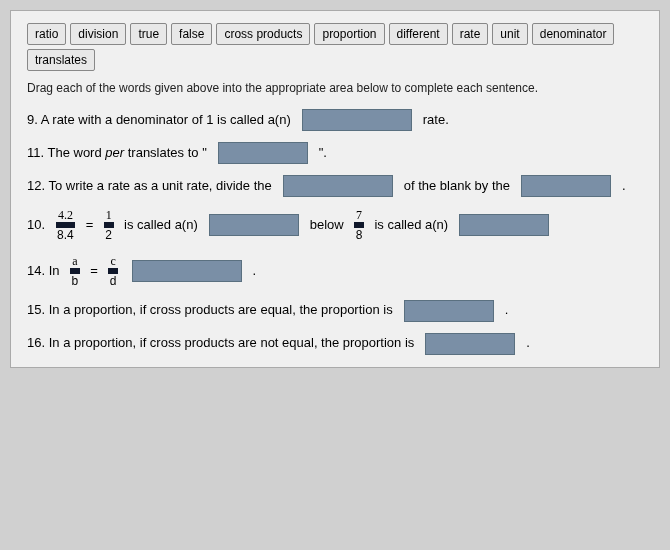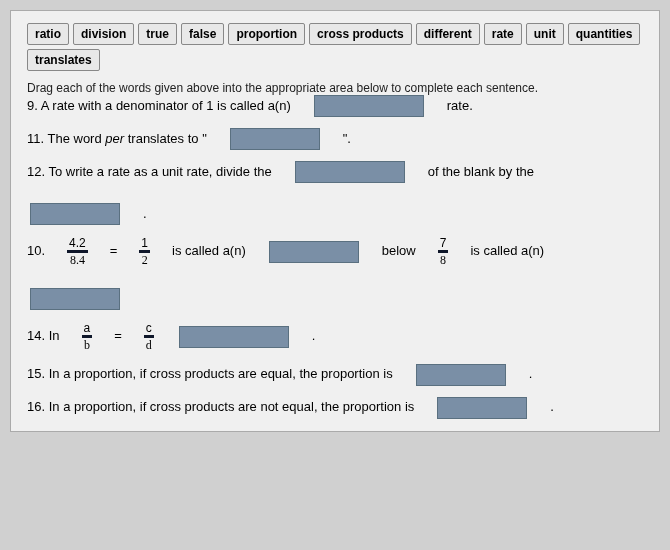"ratio" .word-chip { font-weight: bold -> none }
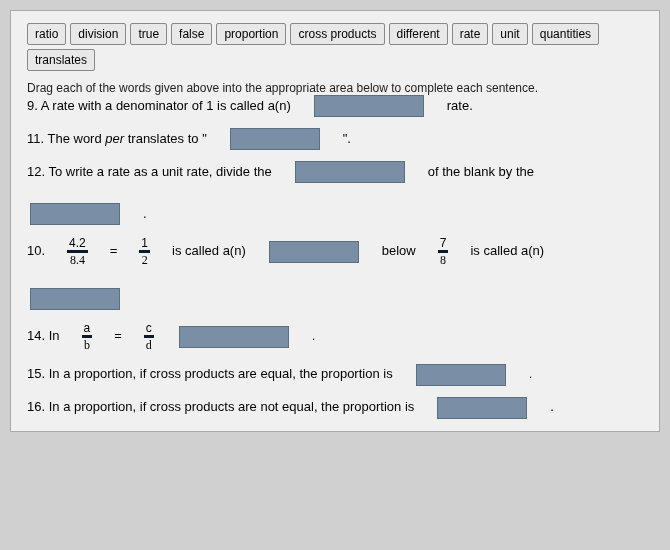"proportion" span.word-chip { order: before "cross products" -> after "cross products" }
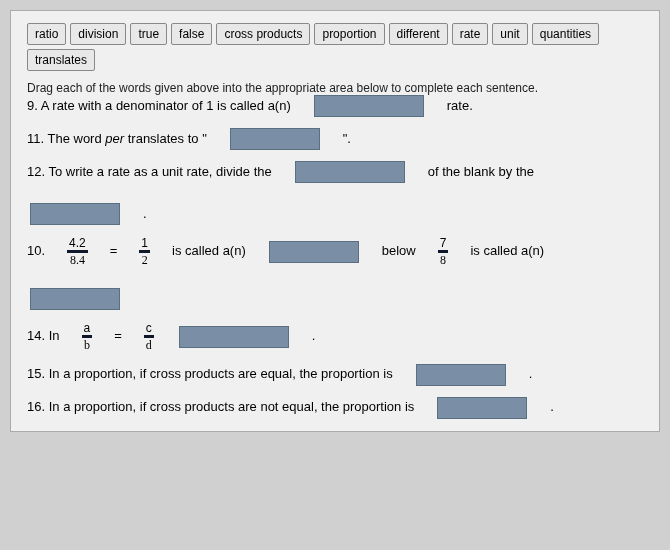"quantities" span.word-chip { text: quantities -> denominator }
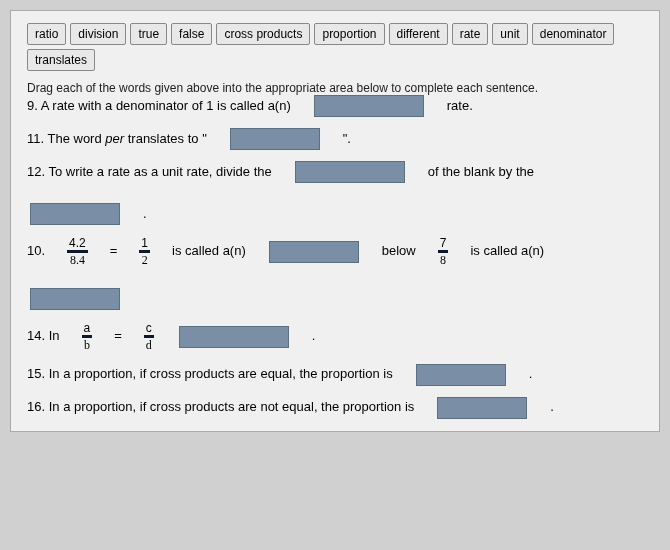"Drag each of the words" .drag-instruction { margin-bottom: none -> 14px }
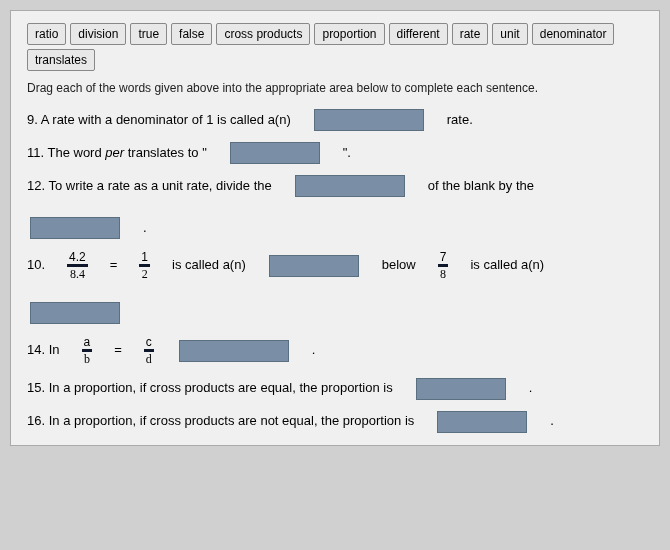"9. A rate with a" .question-row { gap: 20px -> 8px }
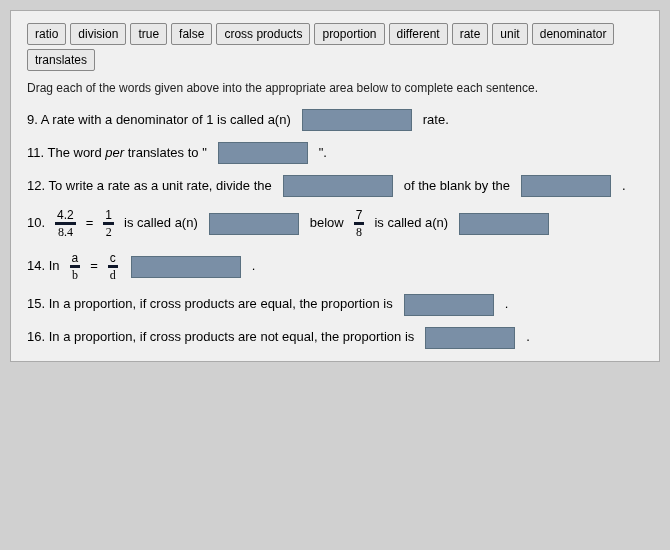"4.2" .inline-frac .num { border-bottom: 3px solid #0f172a -> 6px solid #0f172a; font-family: none -> Liberation Serif, serif }
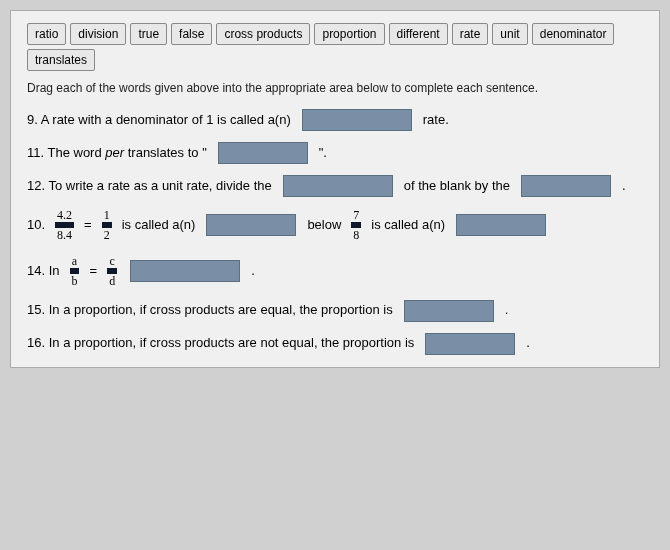"8.4" .inline-frac .den { font-family: Liberation Serif, serif -> none }
